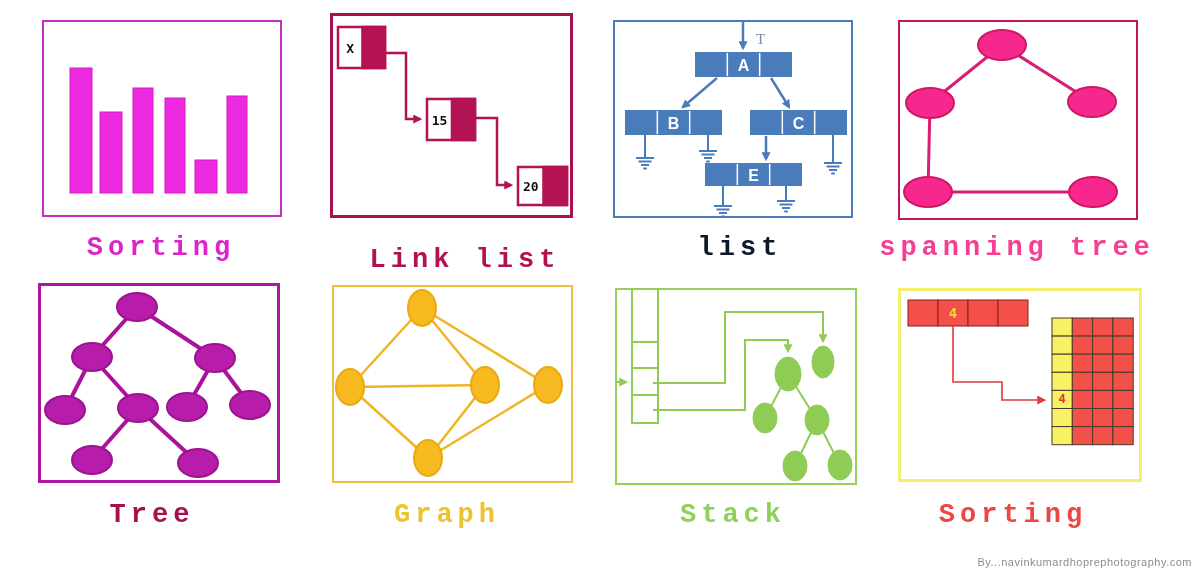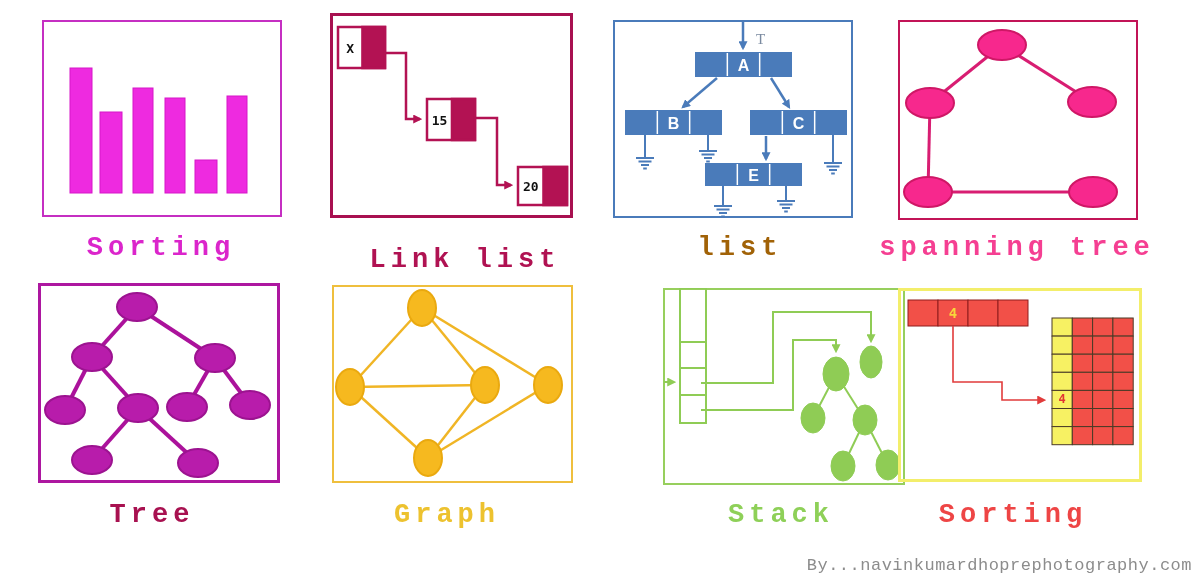"list" figcaption { color: #a16207 -> #0f172a }
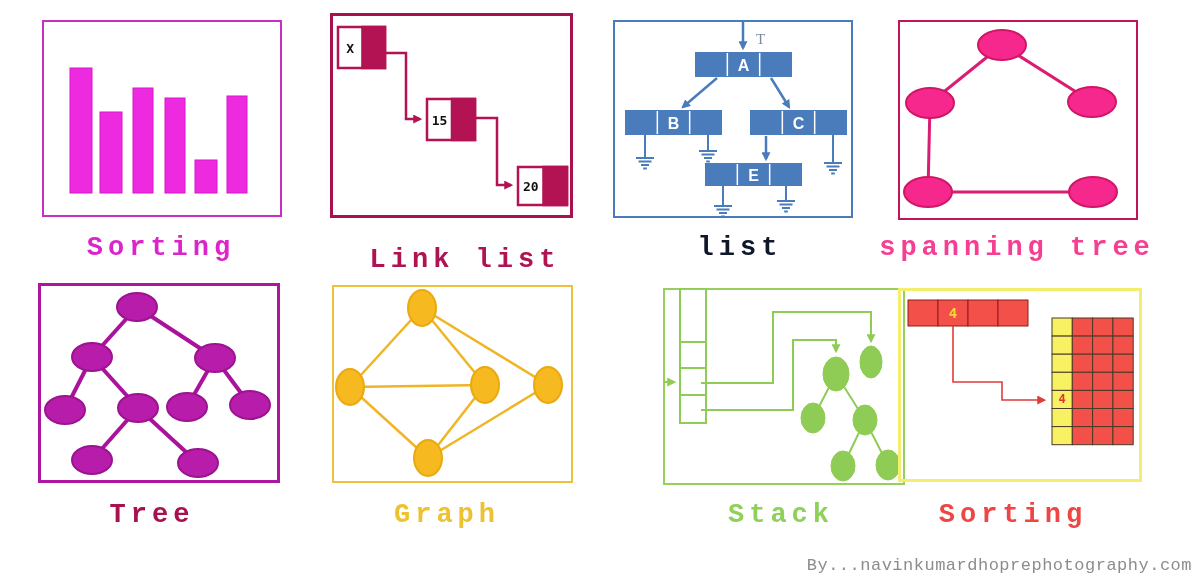"Stack" figure.panel { margin-left: 48px -> none }
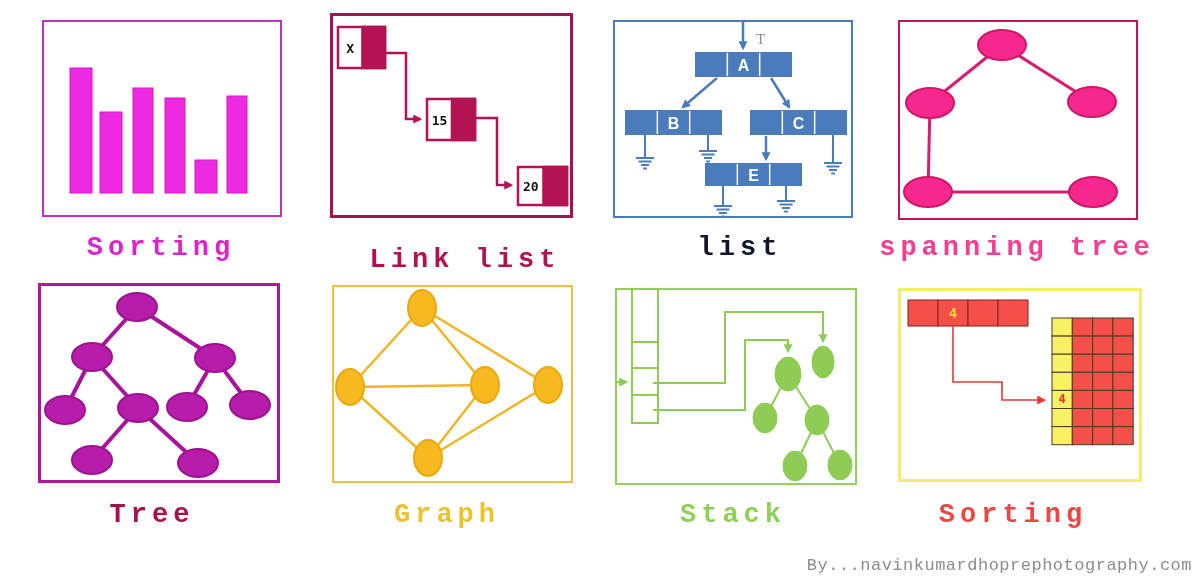"By...navinkumardhoprephotography.com" .watermark { font-family: Liberation Mono, monospace -> Liberation Sans, sans-serif; font-size: 17px -> 11px }
